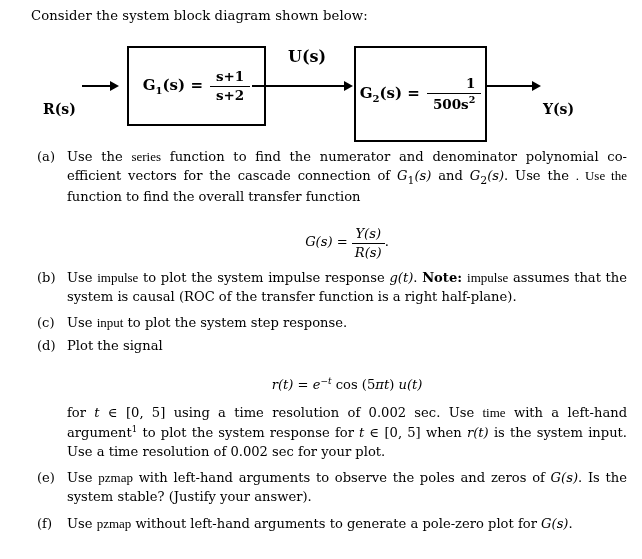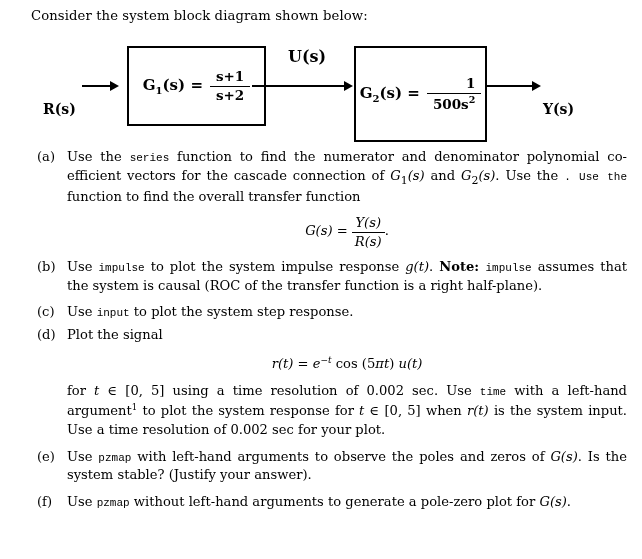"series" tt, .mono { font-family: Liberation Mono, monospace -> Liberation Serif, serif; font-size: 11px -> 13px }
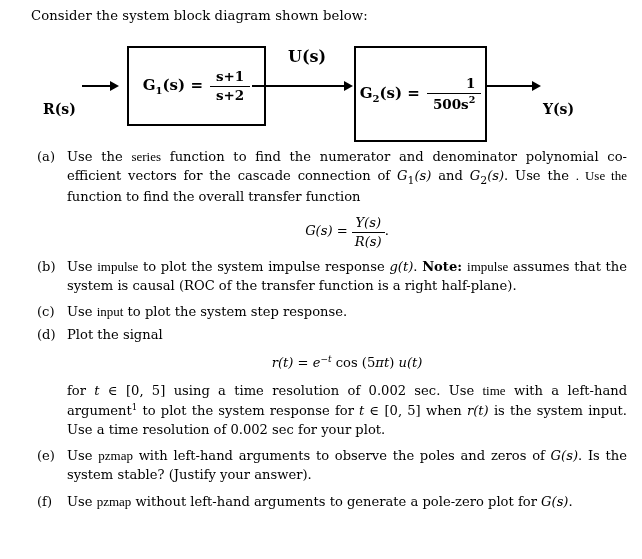"G(s) =" .eqn { margin: 9px 0 9px 0 -> 20px 0 9px 0 }
